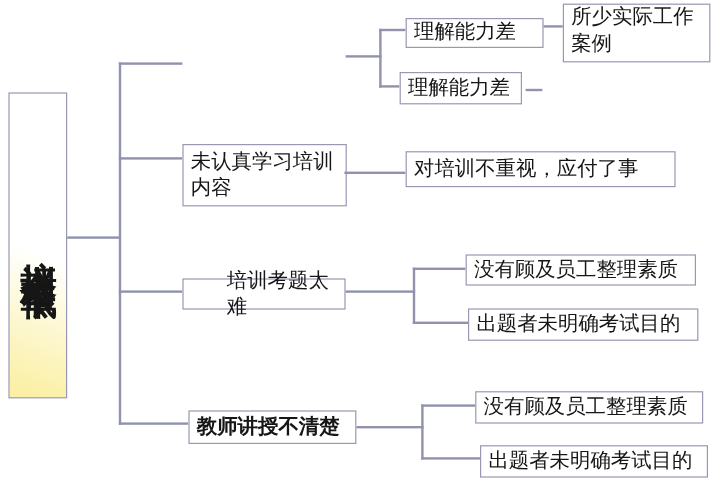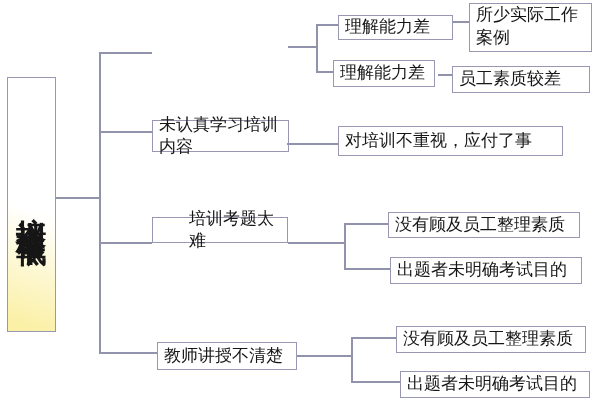"员工素质较差" div.node { html: <div> <span>员工素质较差</span> </div> -> none }
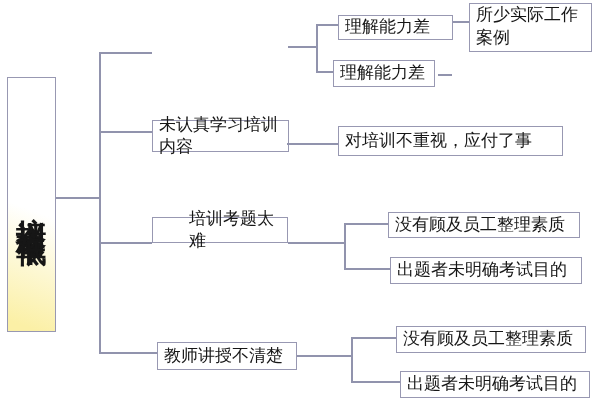"未认真学习培训" div.node { height: 32px -> 52px }
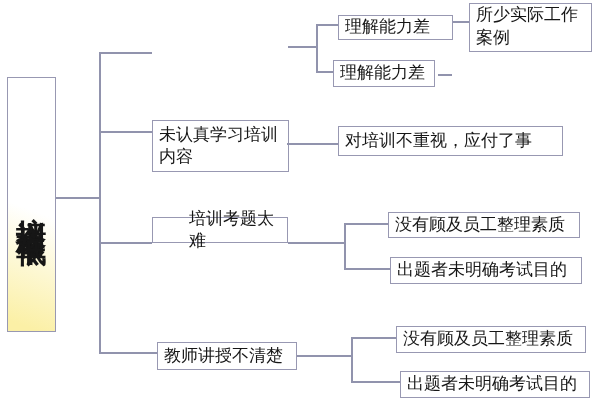"培训考题太难" div.node { top: 217px -> 232px }
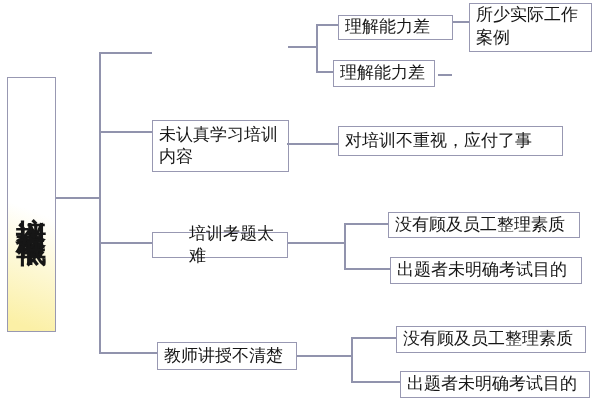"教师讲授不清楚" div.node { font-weight: none -> bold }
